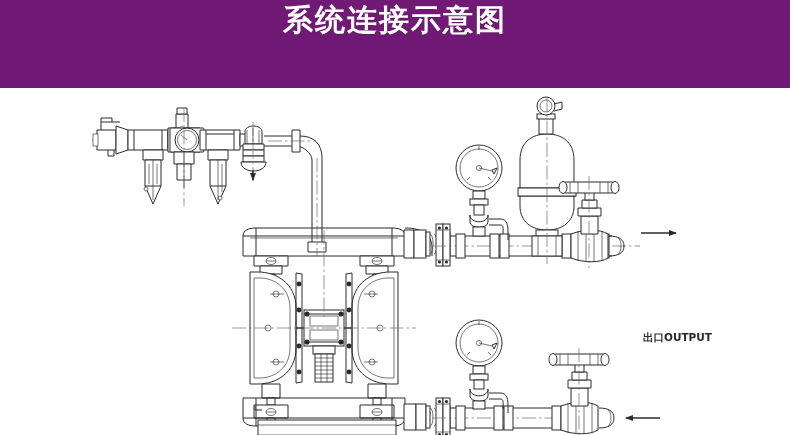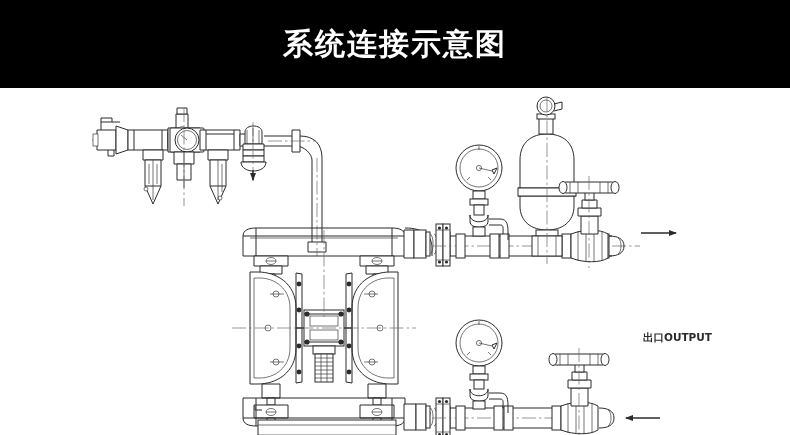"系统连接示意图" #header { align-items: center -> none; background: #000000 -> #701a75 }
